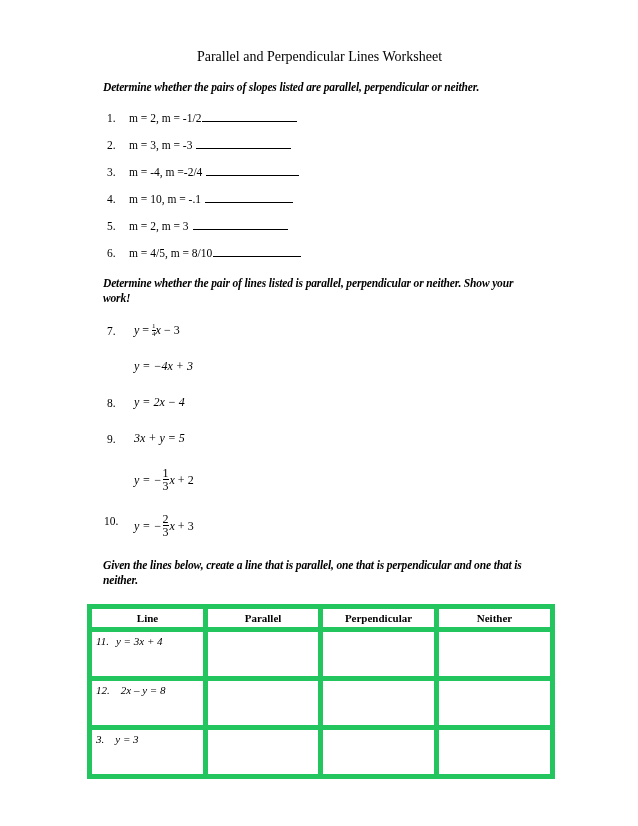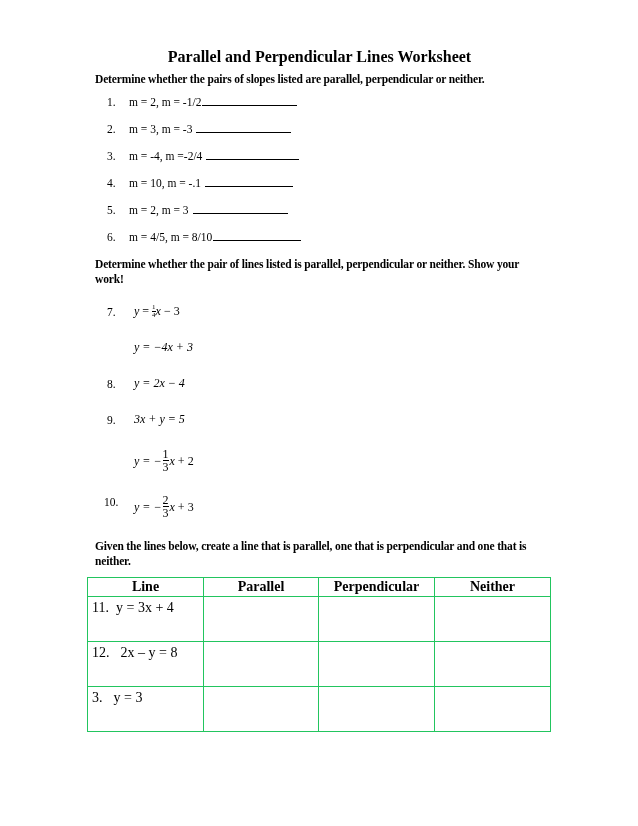"Parallel and Perpendicular Lines" .doc-title { font-size: 16px -> 14px; font-weight: bold -> normal }
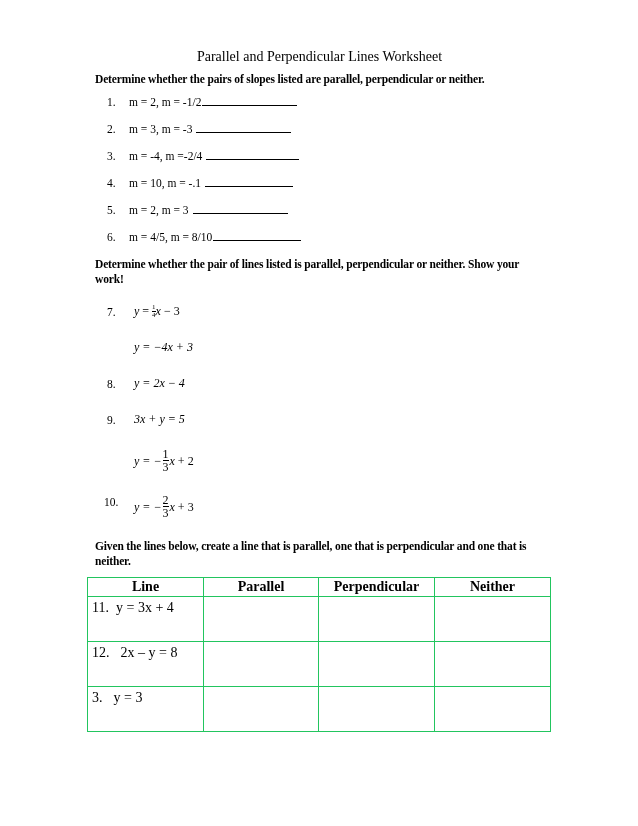"Determine whether the pairs of" .section-heading { font-style: none -> italic; margin: 8px -> 16px }
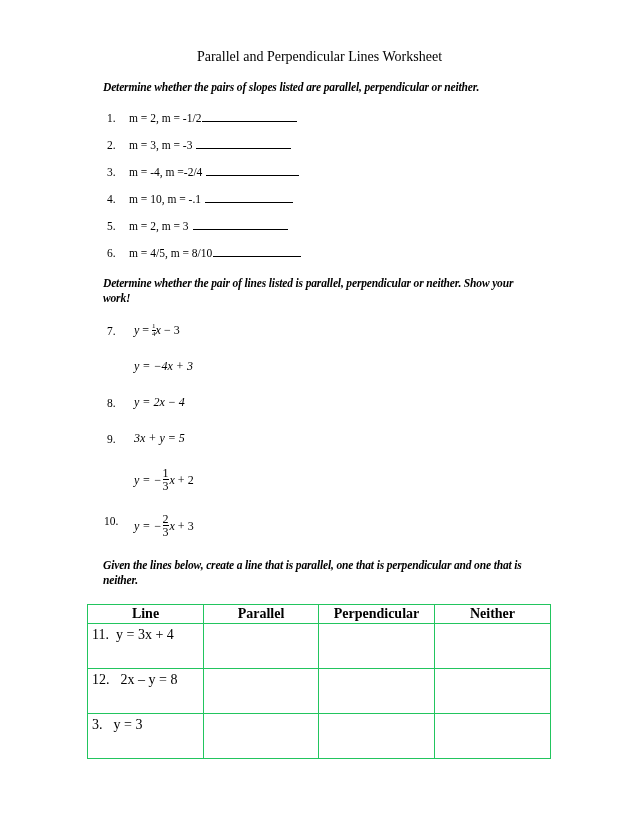"Line" .lines-table th, .lines-table td { border: 1px solid #22c55e -> 5px solid #22c55e; font-size: 14px -> 11px }
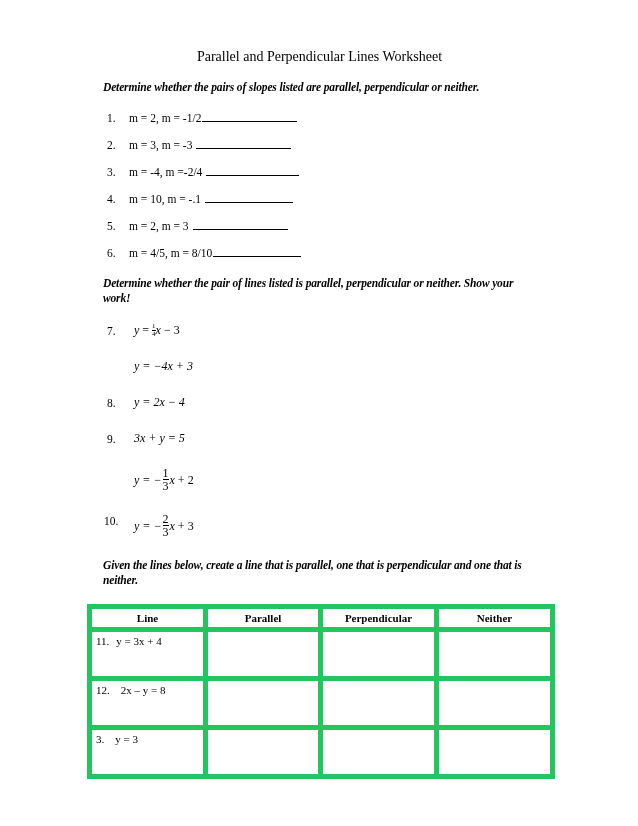"11. y = 3x +" .lines-table td.line-cell { font-style: none -> italic }
